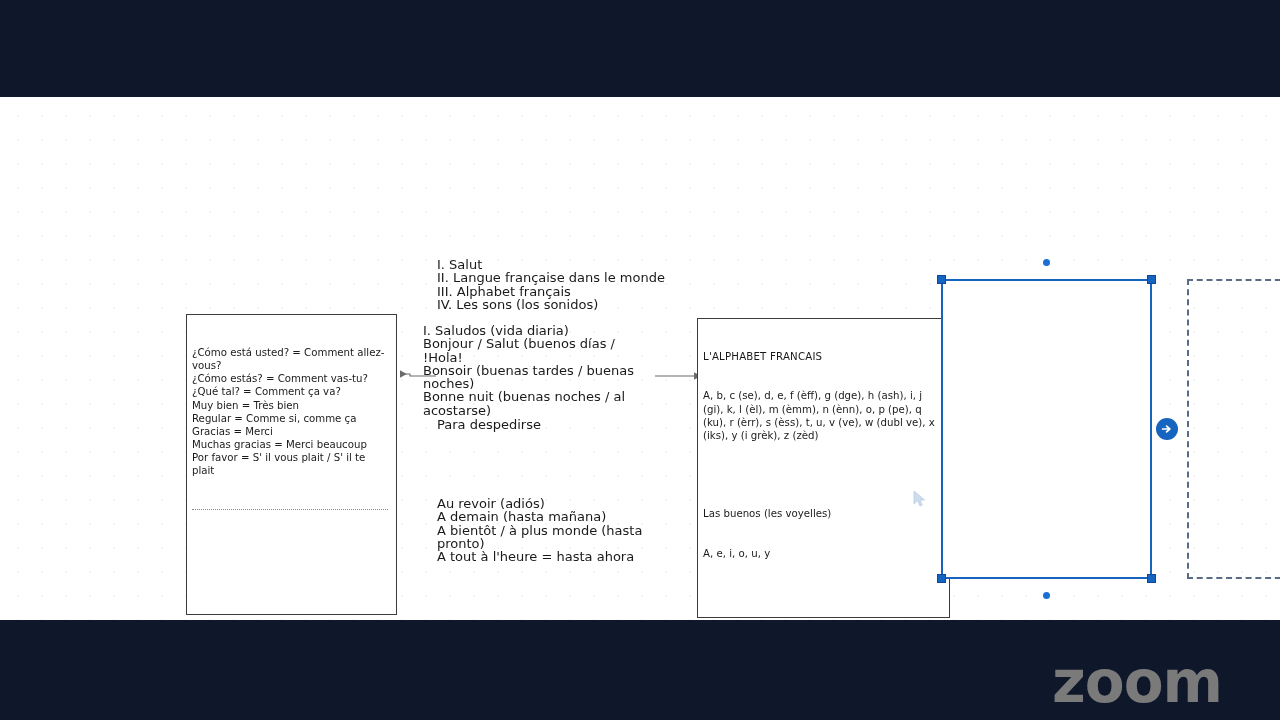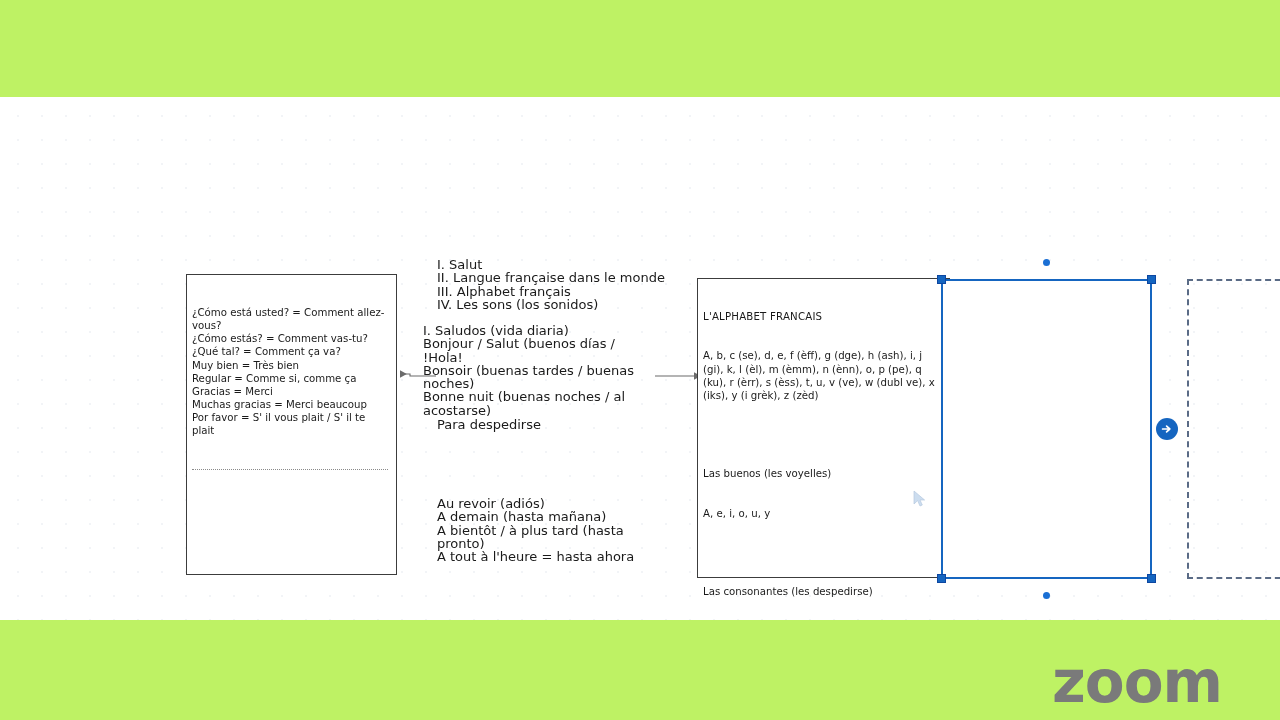"¿Cómo está usted? = Comment" .txtbox { margin-top: none -> 40px }
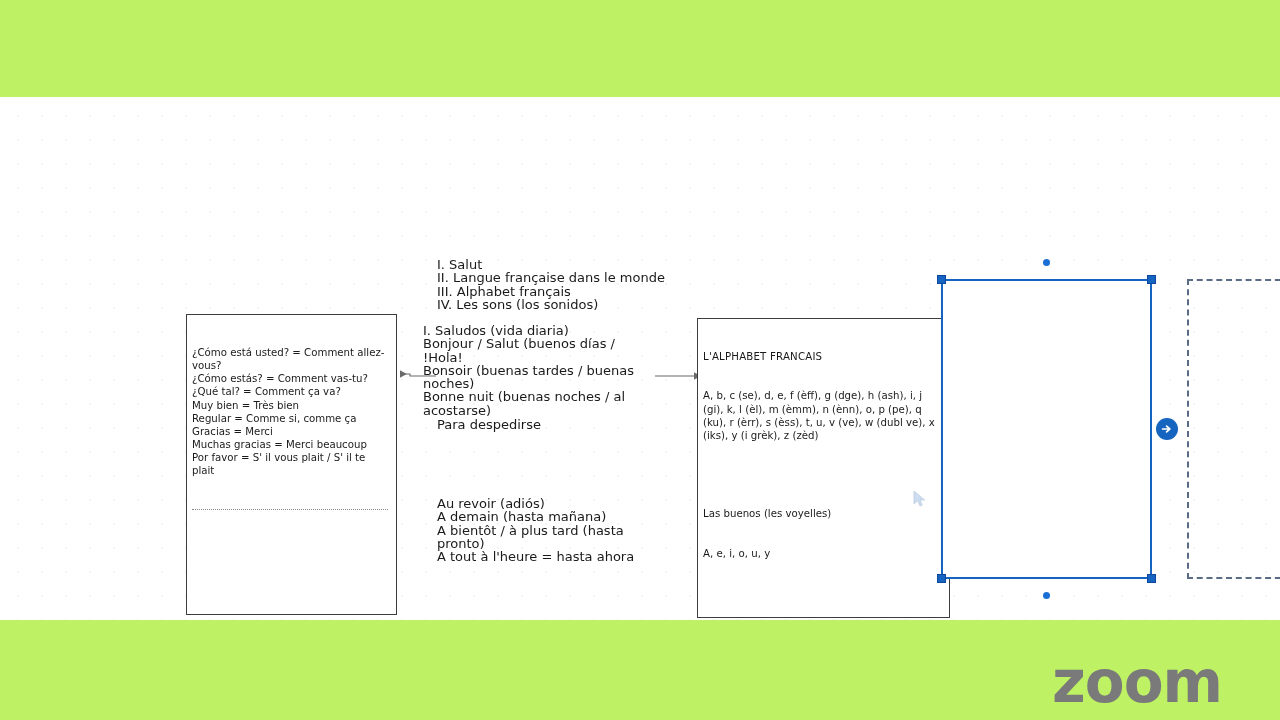"Au revoir (adiós)" div { text: tard -> monde }
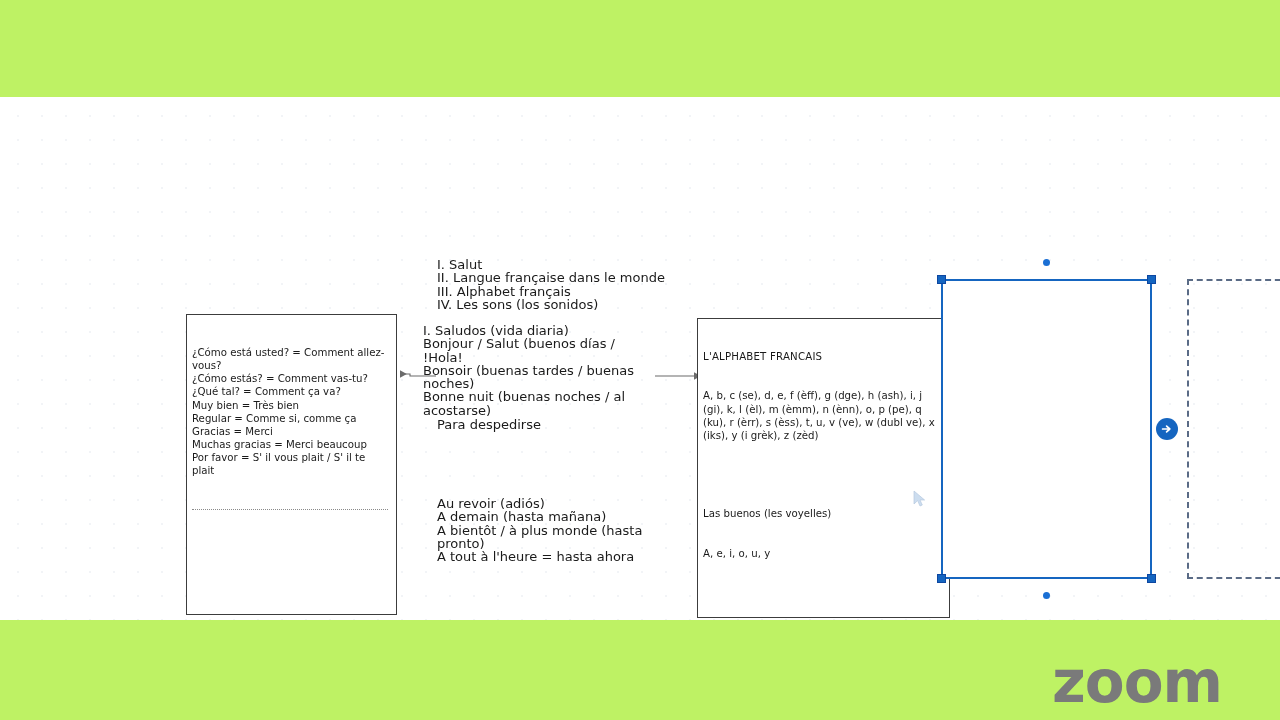"zoom" .bar { background: #bef264 -> #0f172a }
